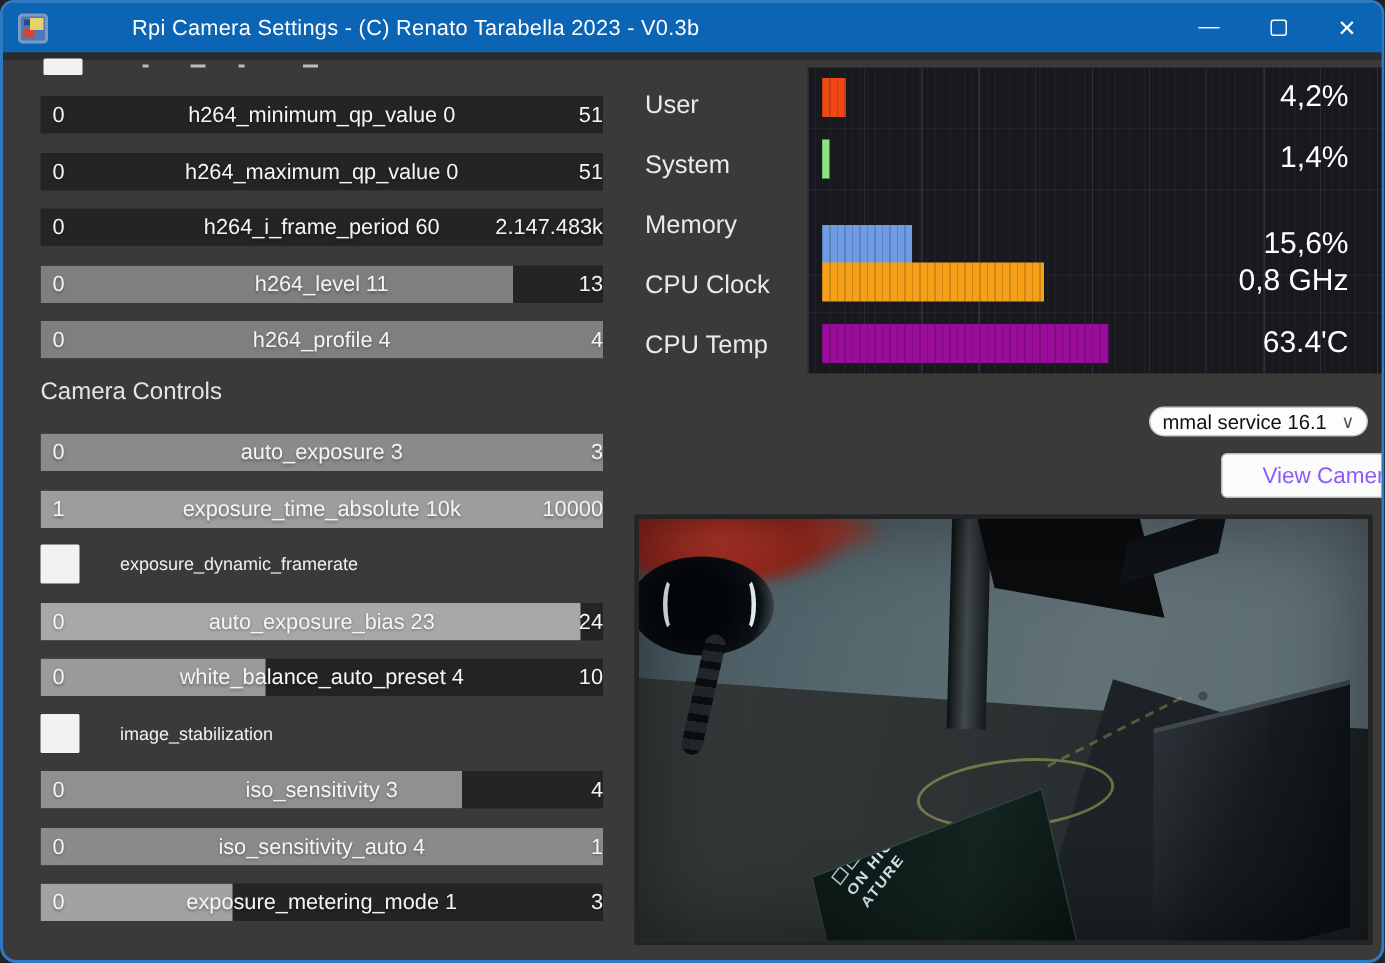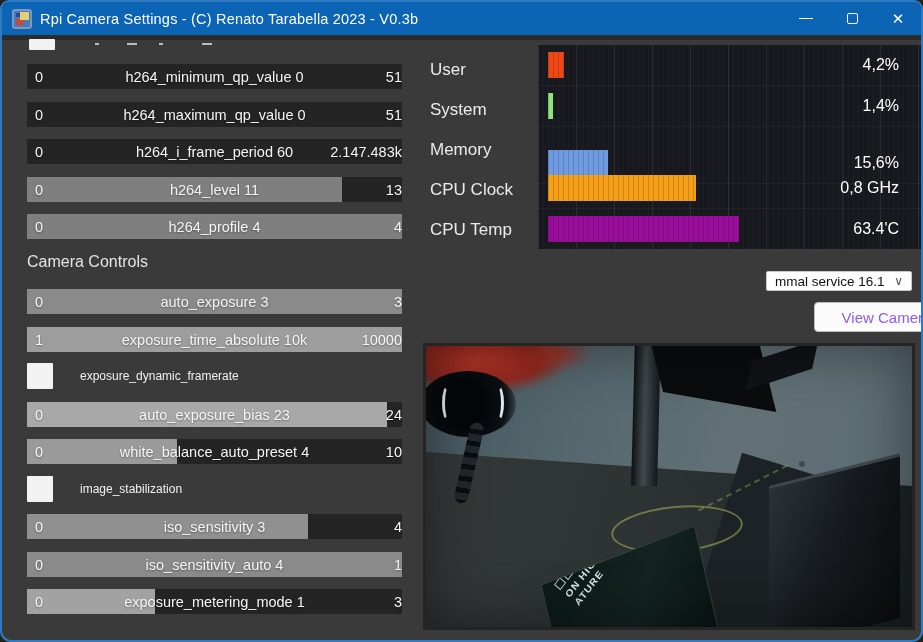"Rpi Camera Settings - (C)" .title-text { margin-left: none -> 48px }
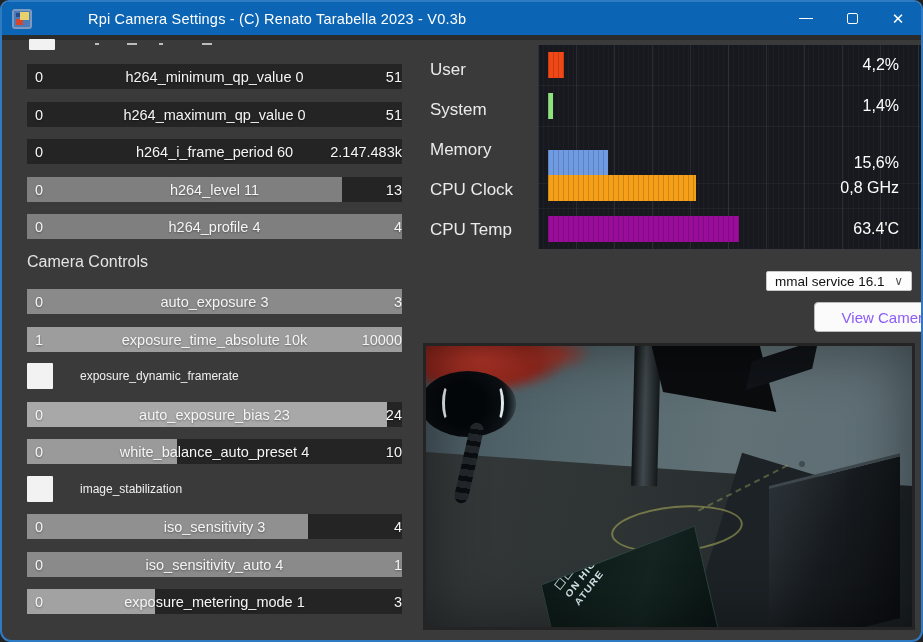"4,2%" .bar-val { font-size: 16px -> 20px }
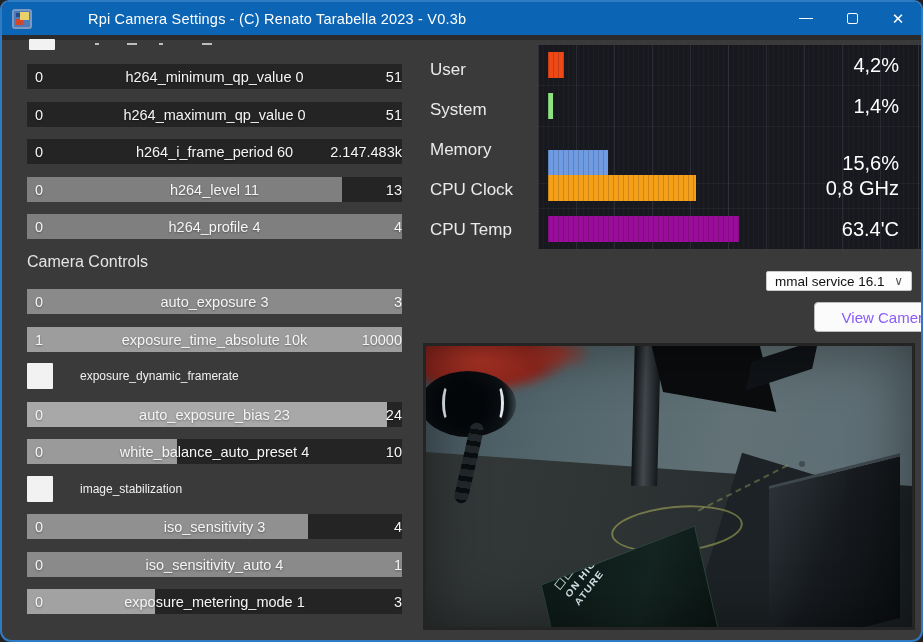"mmal service 16.1" .svc-select { border-radius: 2px -> 12px }
